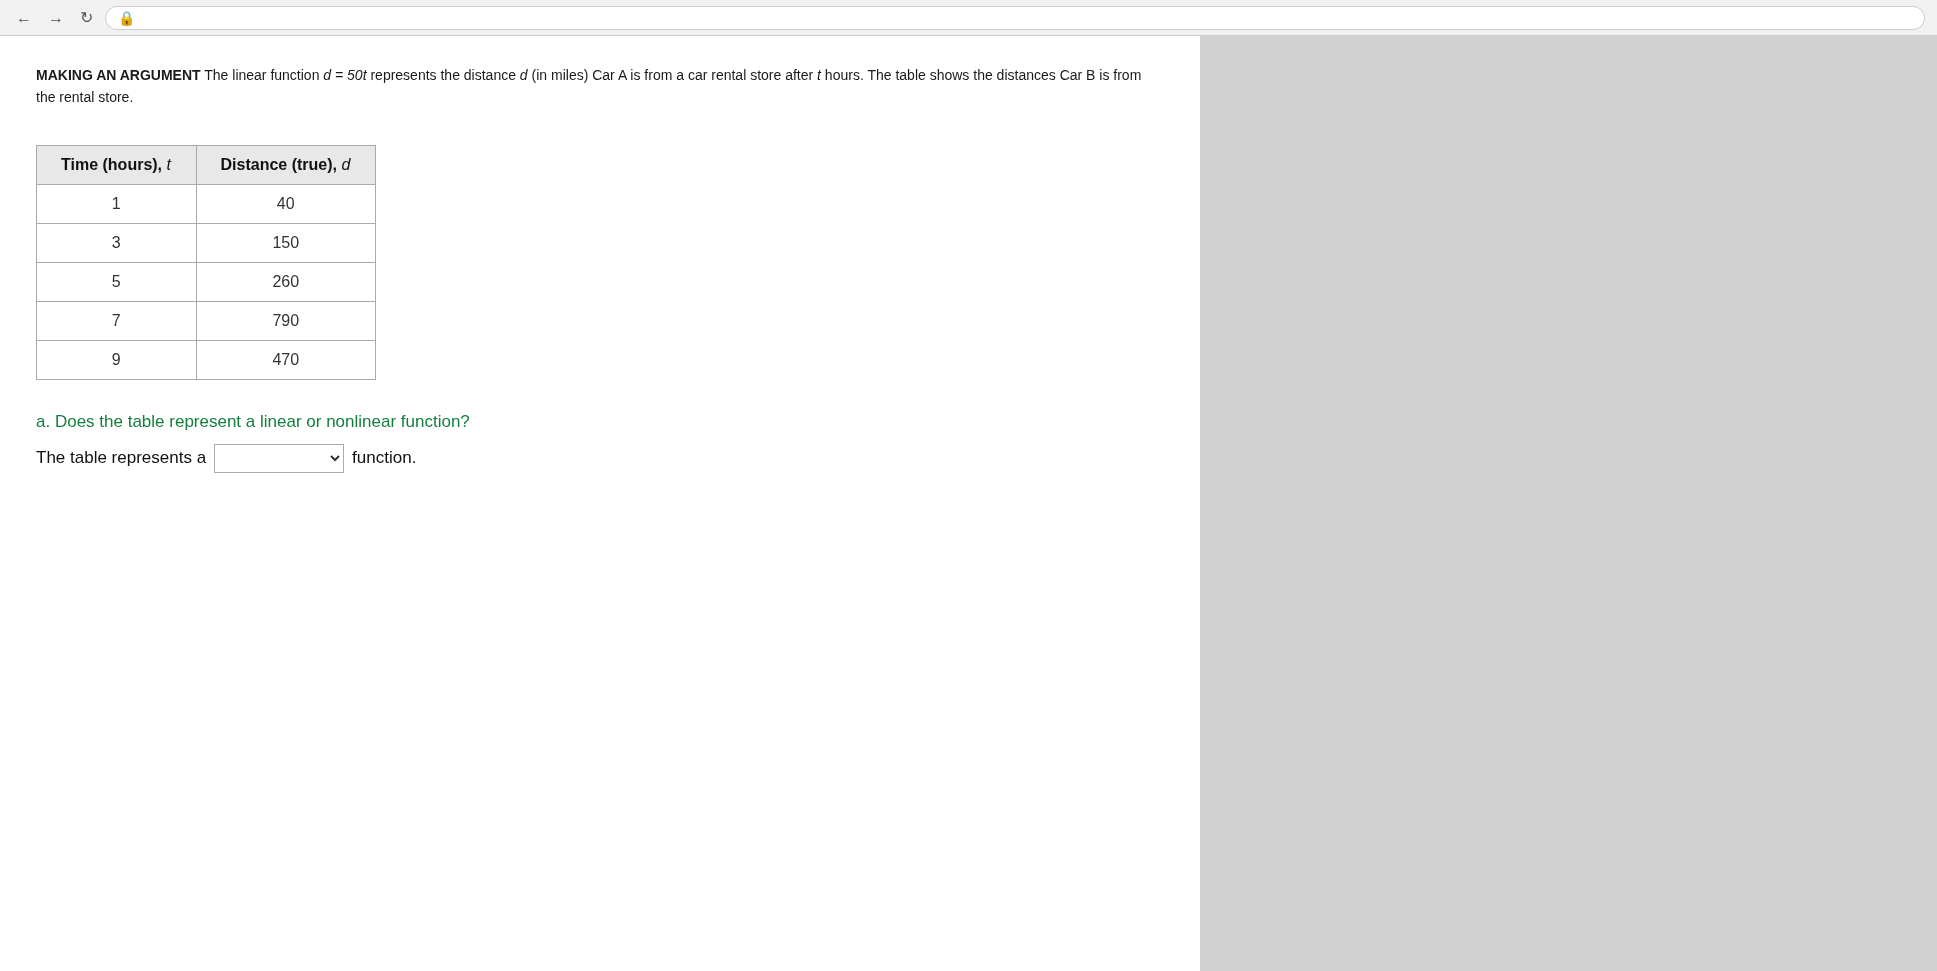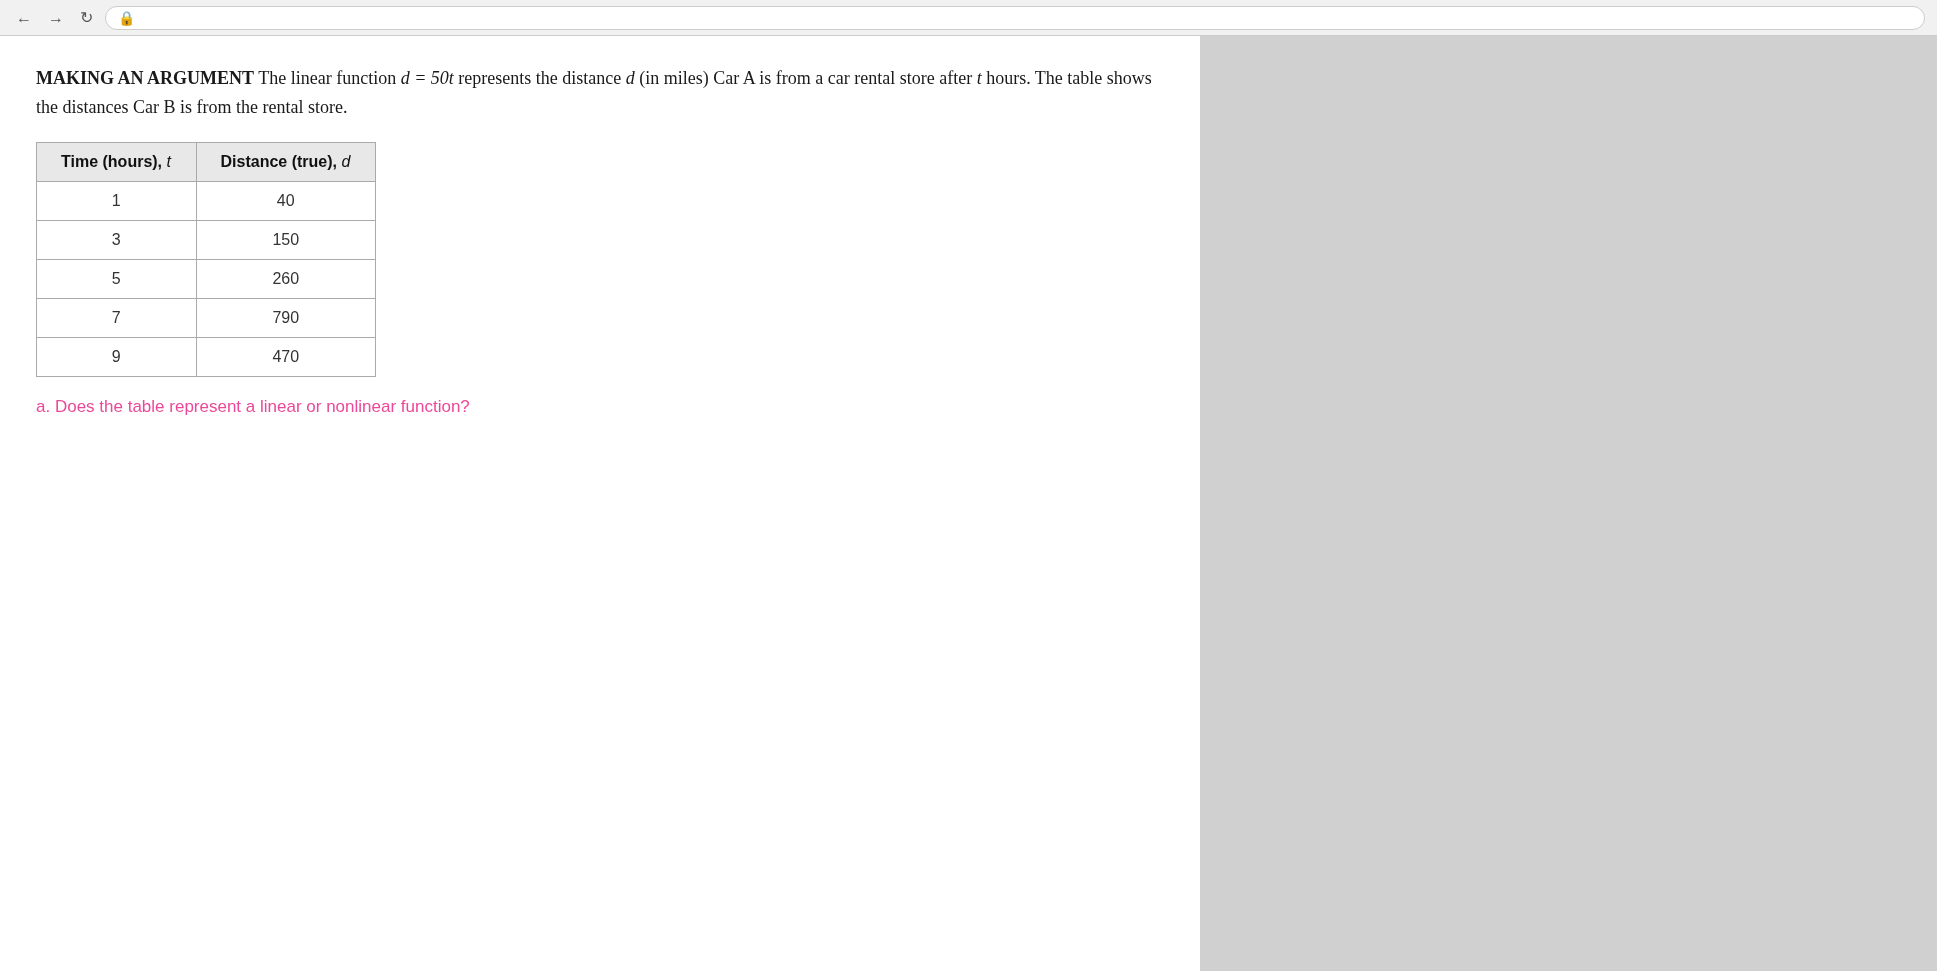"MAKING AN ARGUMENT The linear" .problem-text { font-family: Liberation Serif, serif -> none; font-size: 18px -> 14px; margin-bottom: 20px -> 36px }
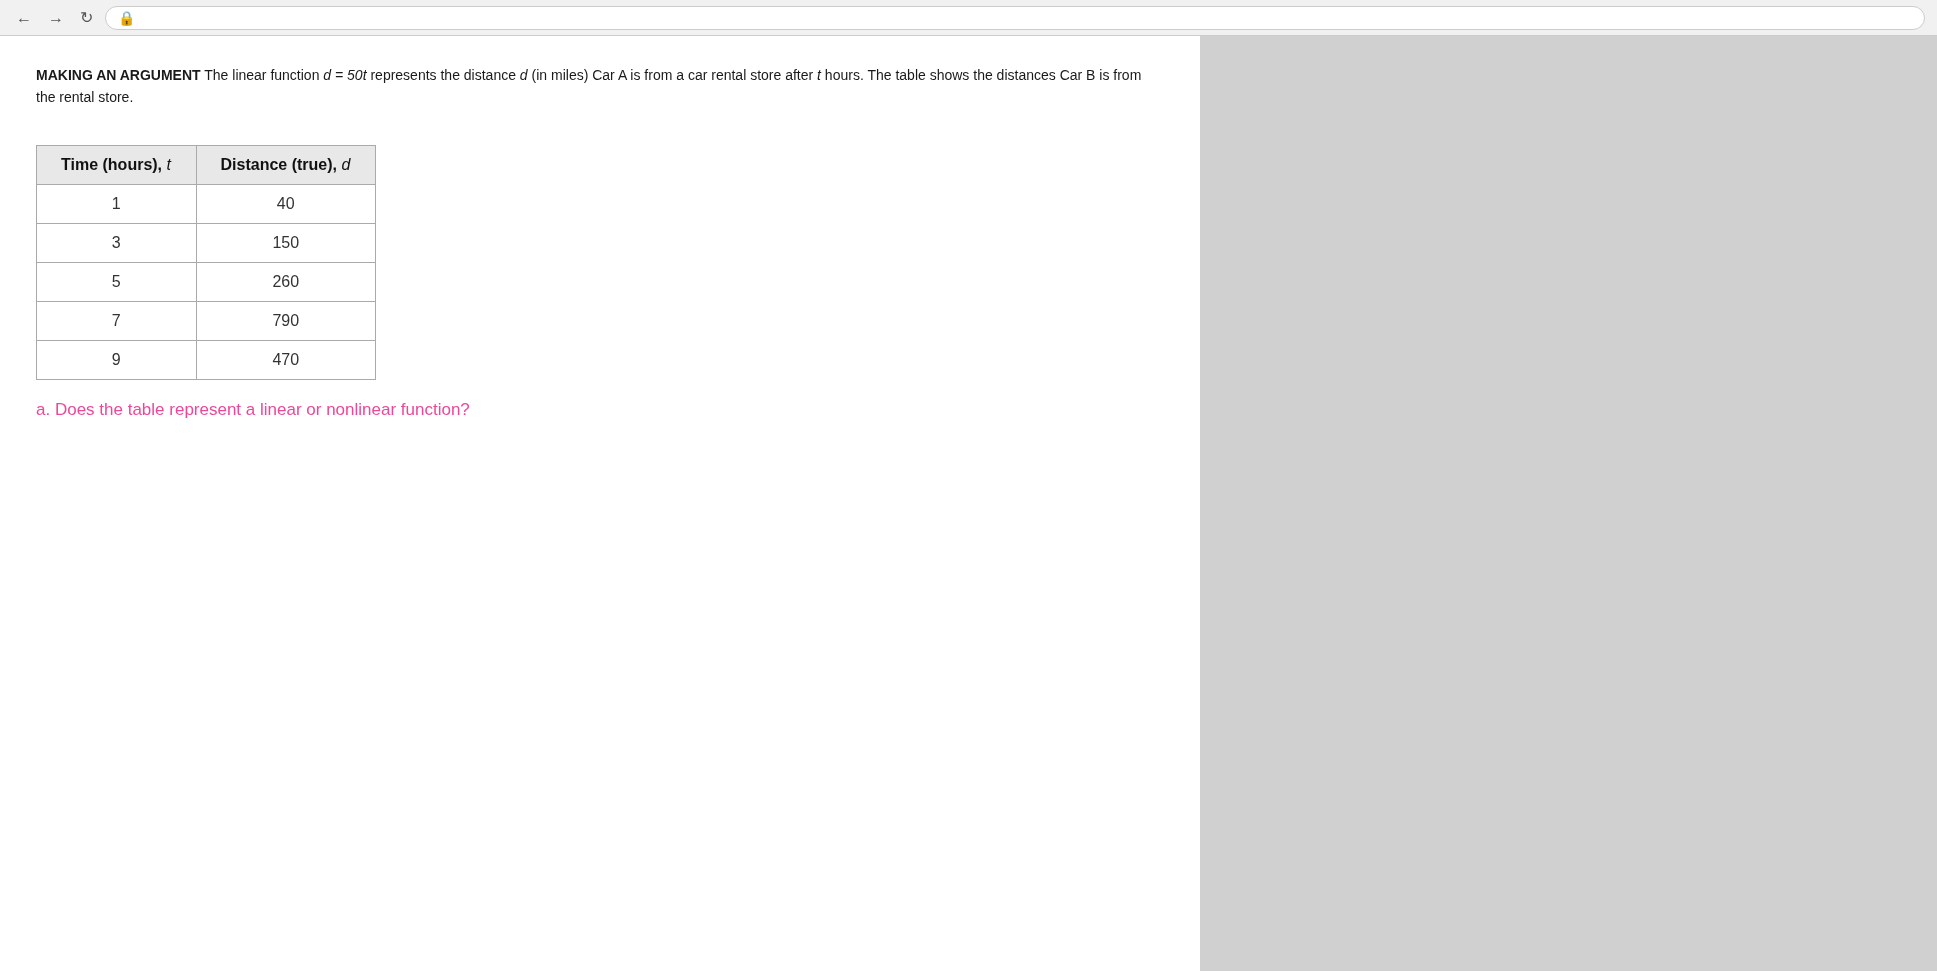"Time (hours), t" .data-table { margin-bottom: 20px -> 32px }
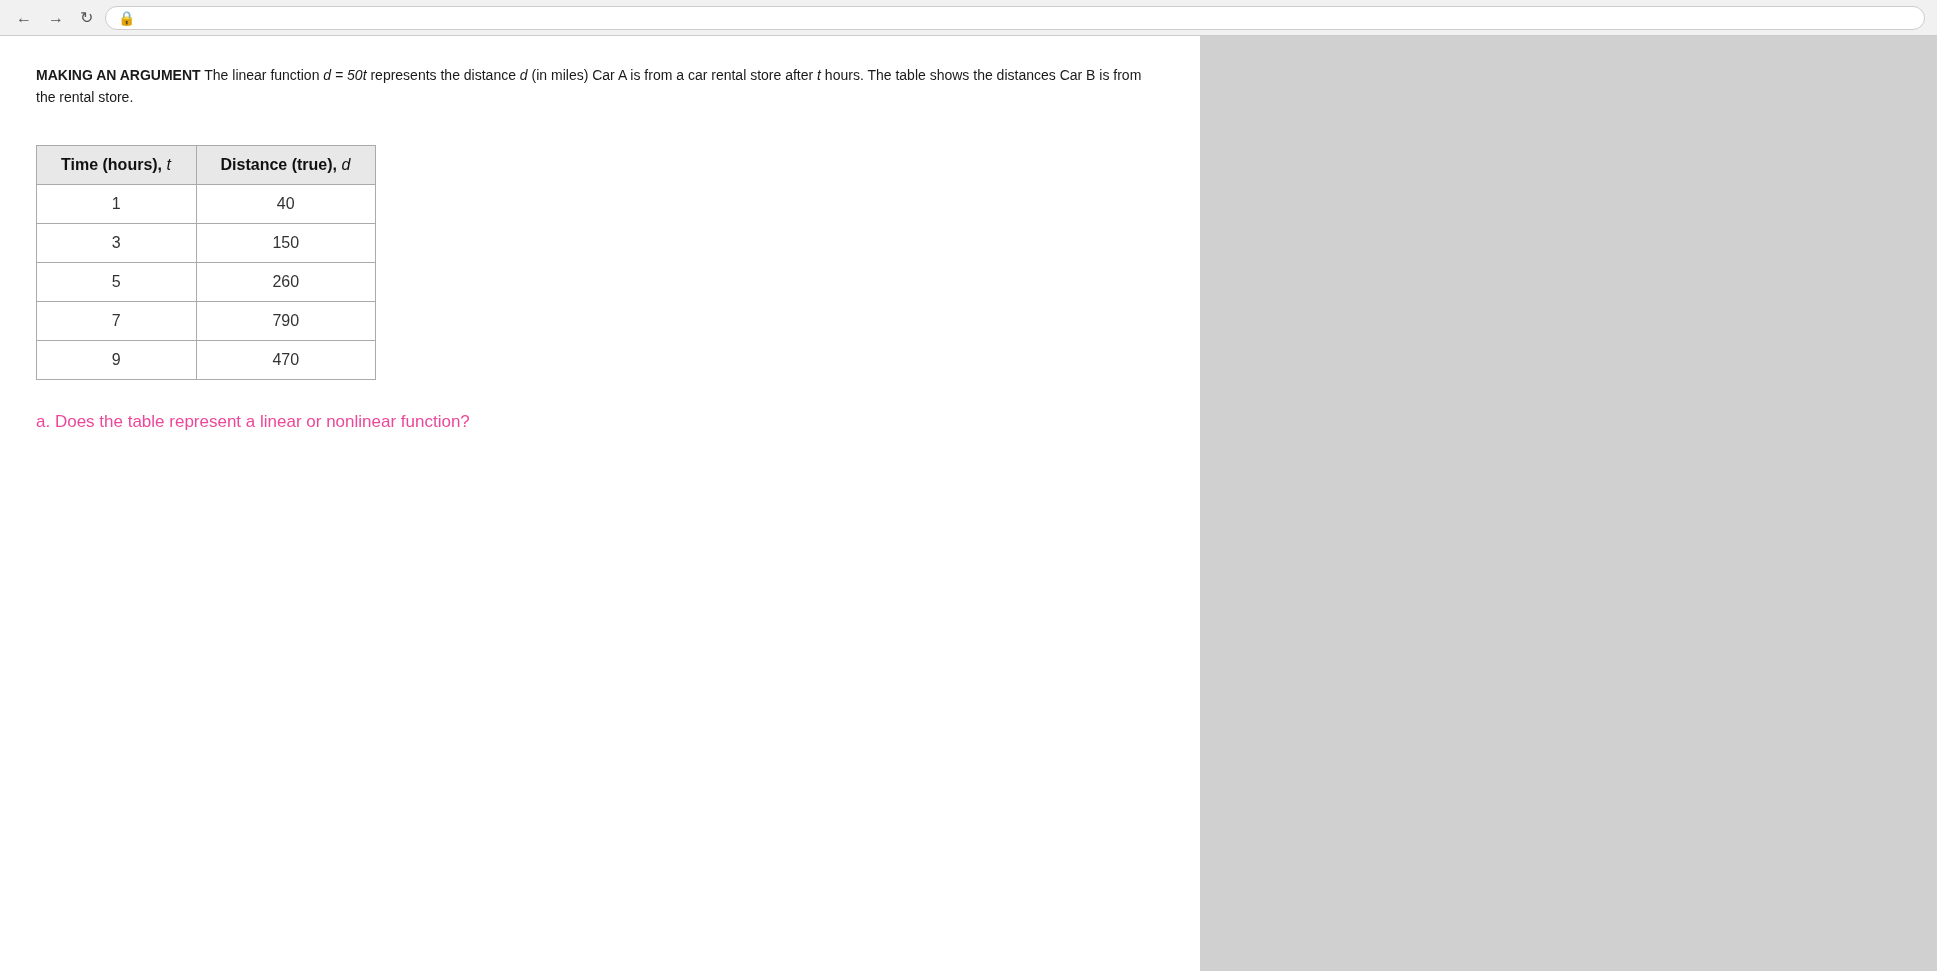"a. Does the table represent" .question-a { color: #ec4899 -> #15803d }
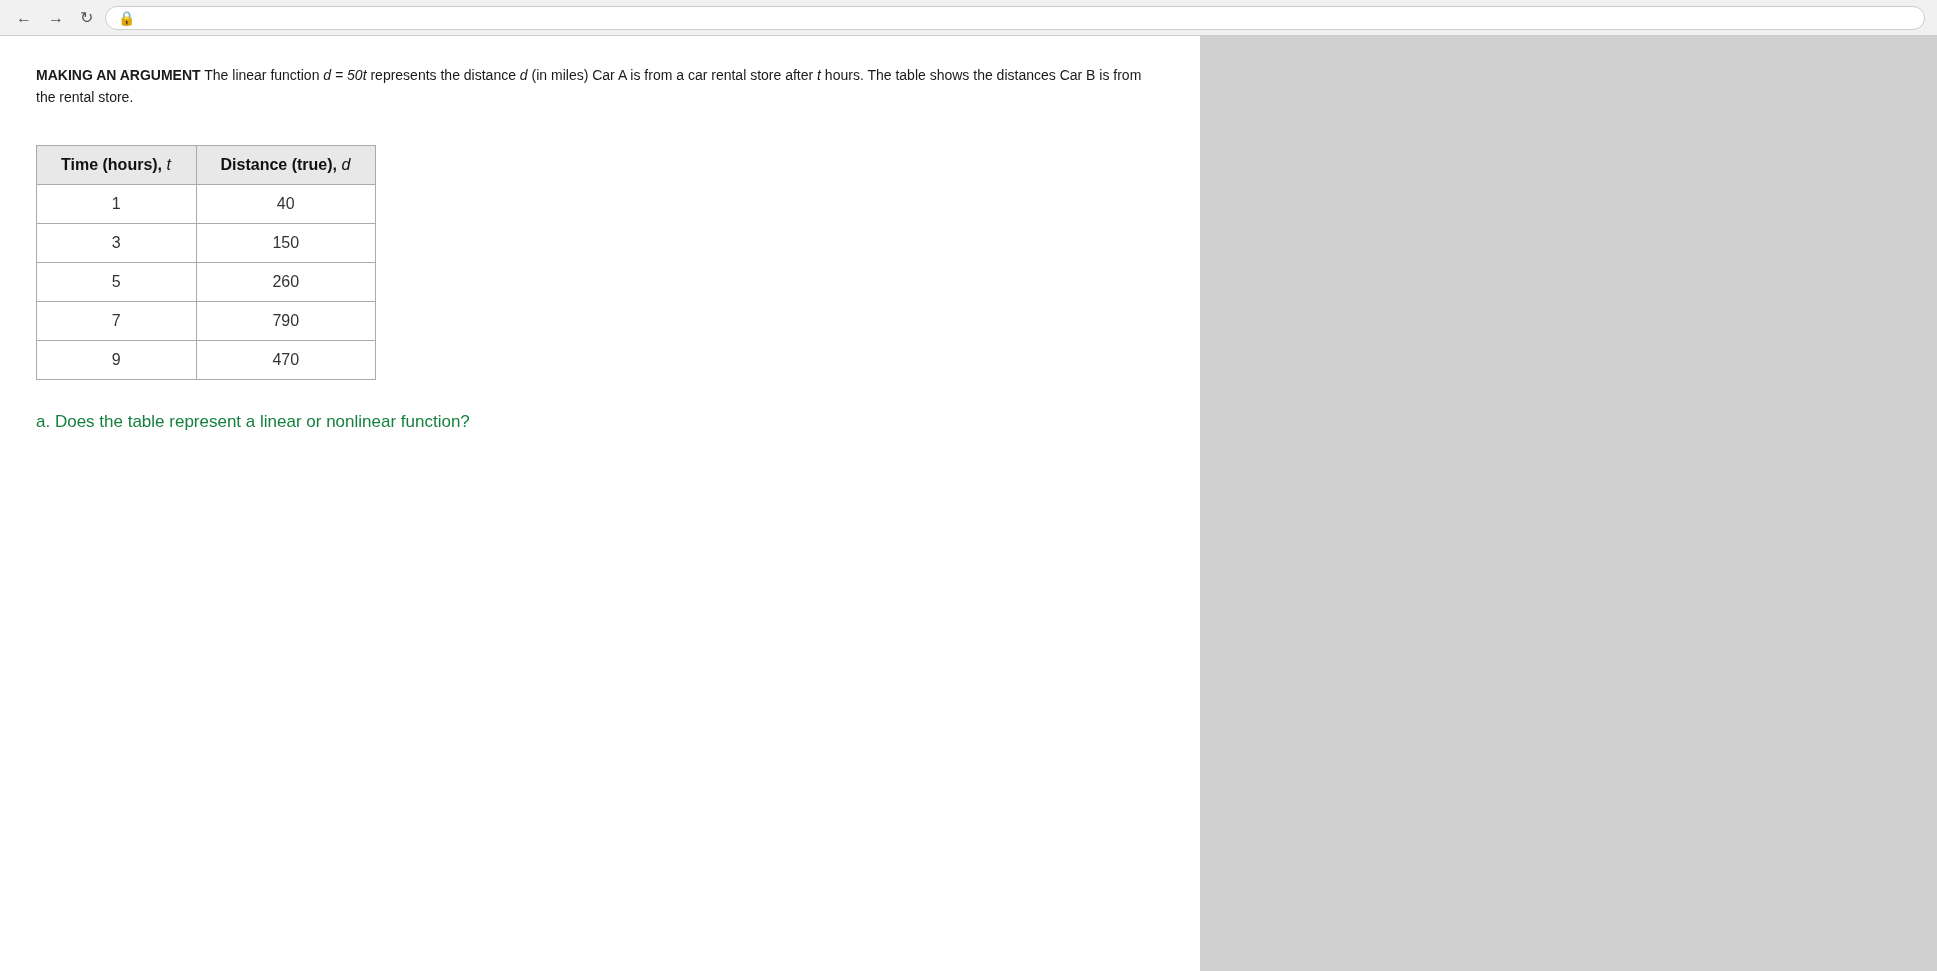"The table represents a" div.answer-row { html: none -> <div> <span>The table represents a</span> <select> <option></option> <option>linear</option> <option>nonlinear</option> </select> <span>function.</span> </div> }
